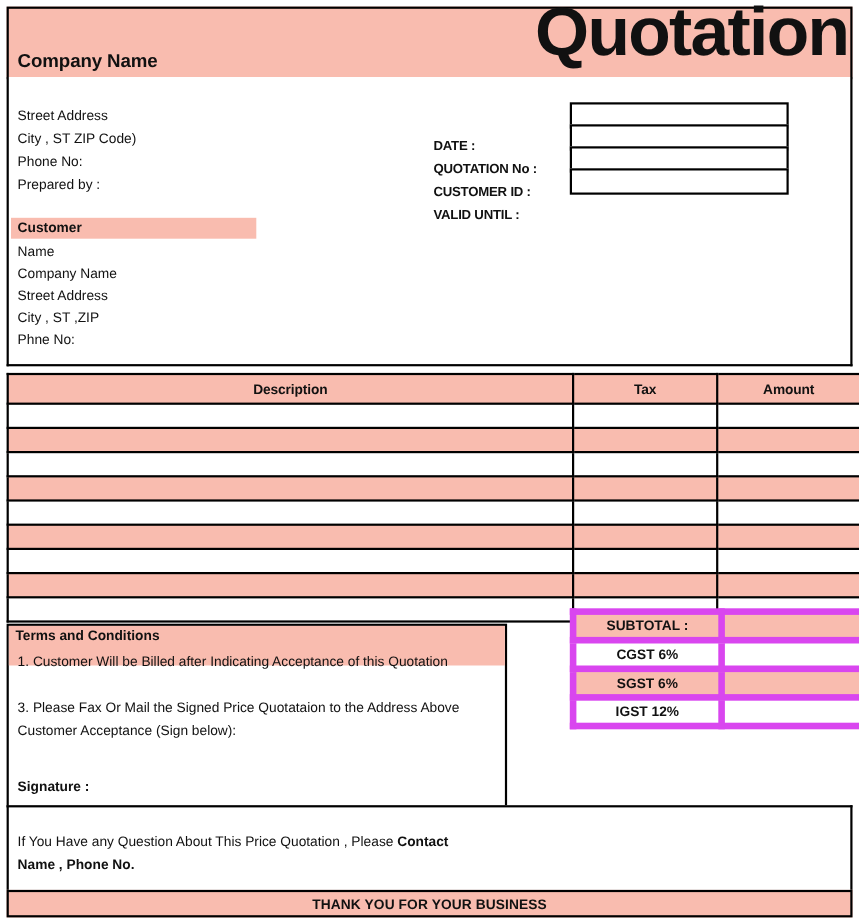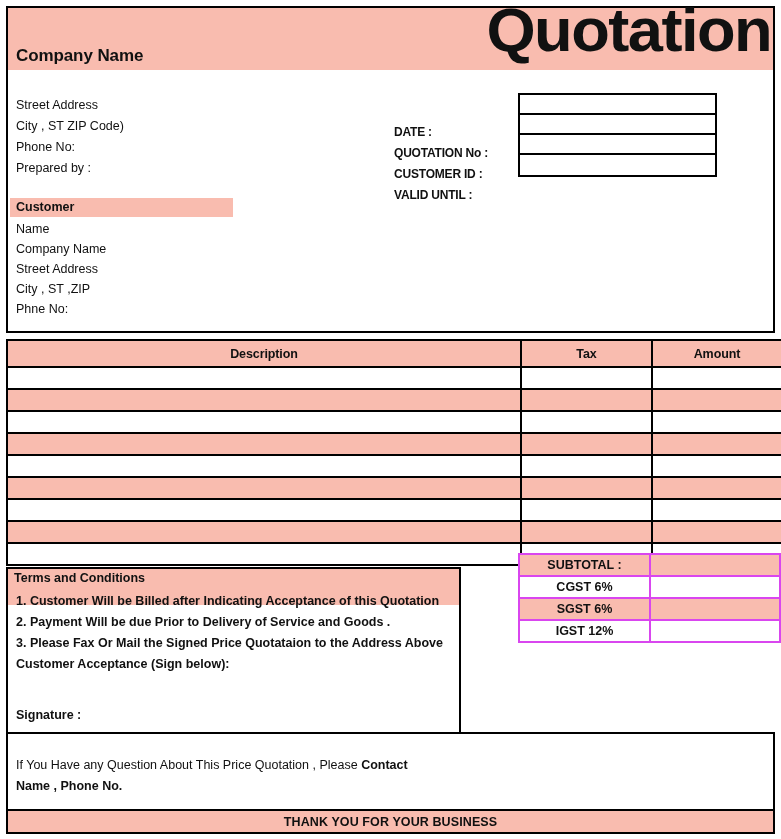"SUBTOTAL :" #totals td { border: 2px solid #d946ef -> 6px solid #d946ef }
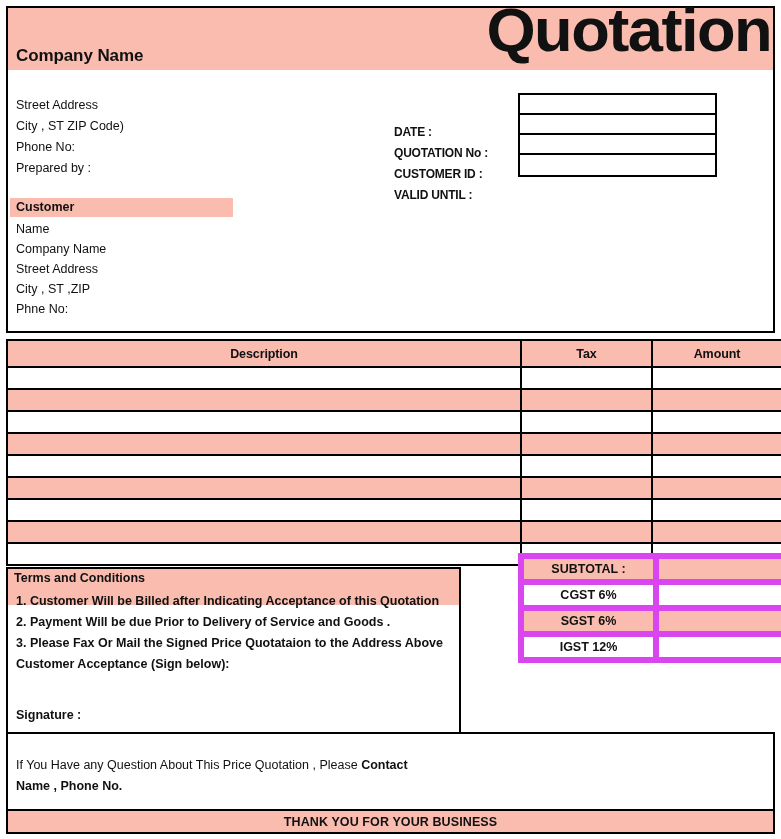"1. Customer Will be Billed" .term-line { font-weight: bold -> none }
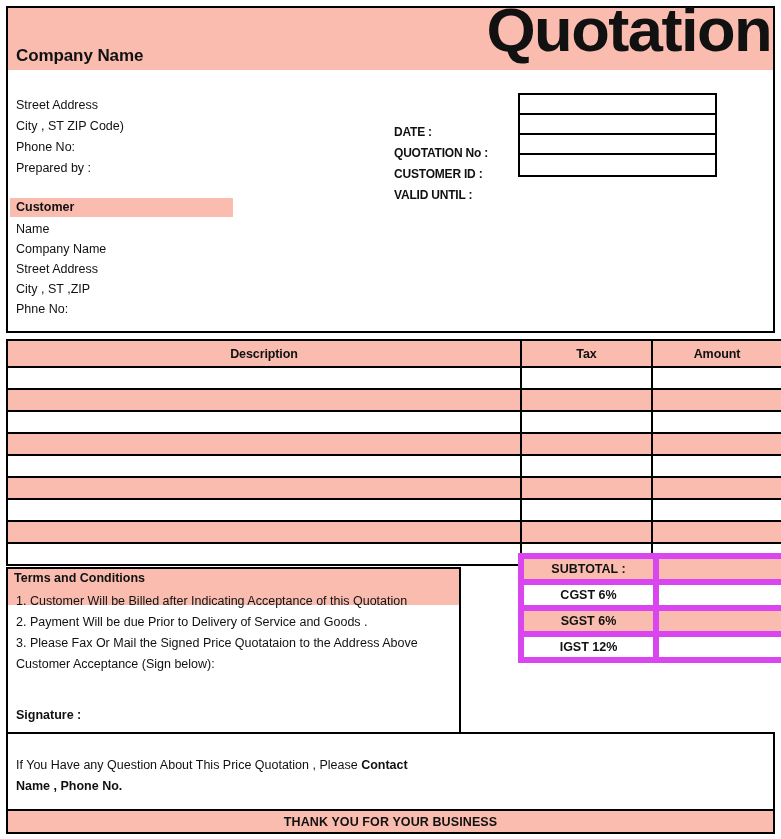"2. Payment Will be due" div.term-line { html: <div>2. Payment Will be due Prior to Delivery of Service and Goods .</div> -> none }
